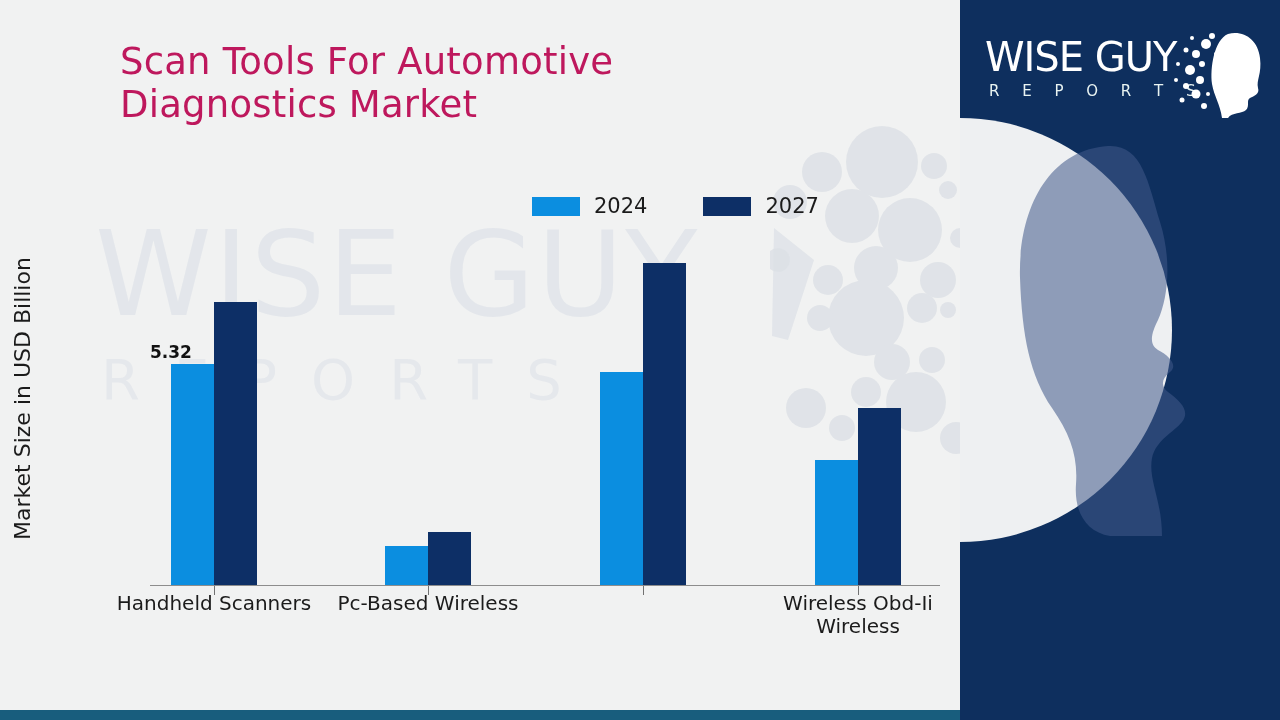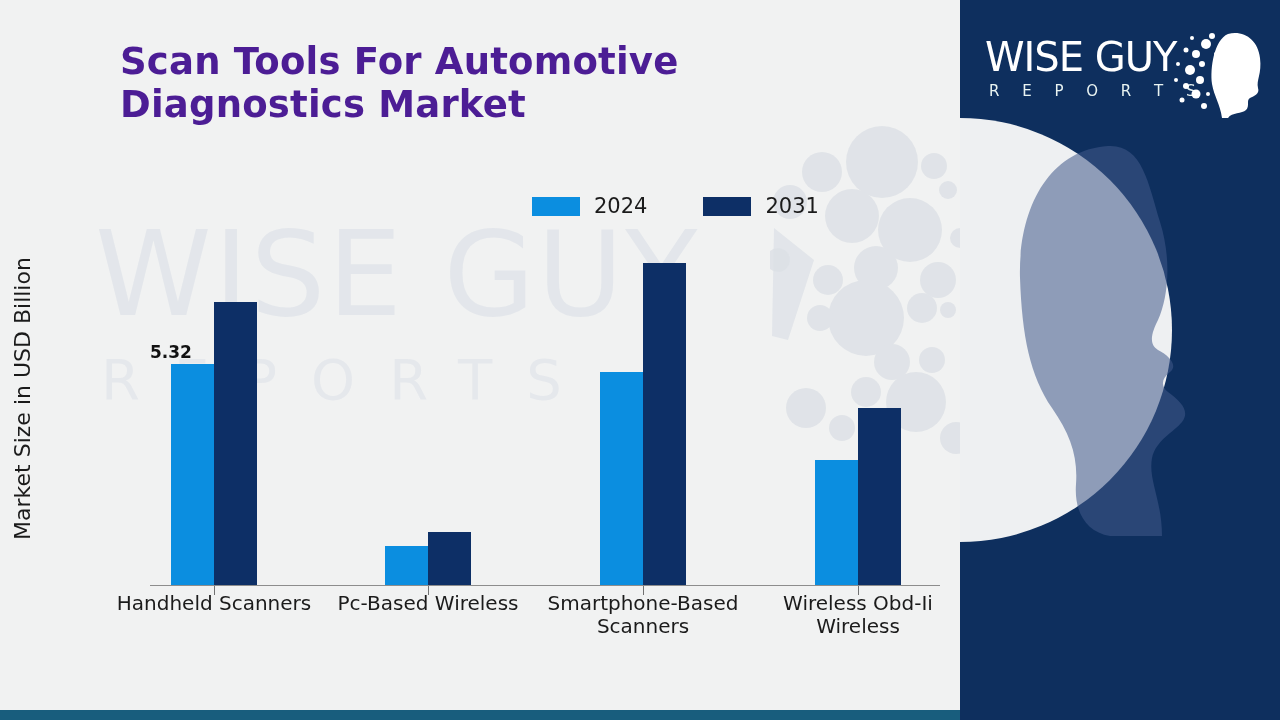"Scan Tools For Automotive Diagnostics" .title { color: #4c1d95 -> #be185d; font-weight: 700 -> 400 }
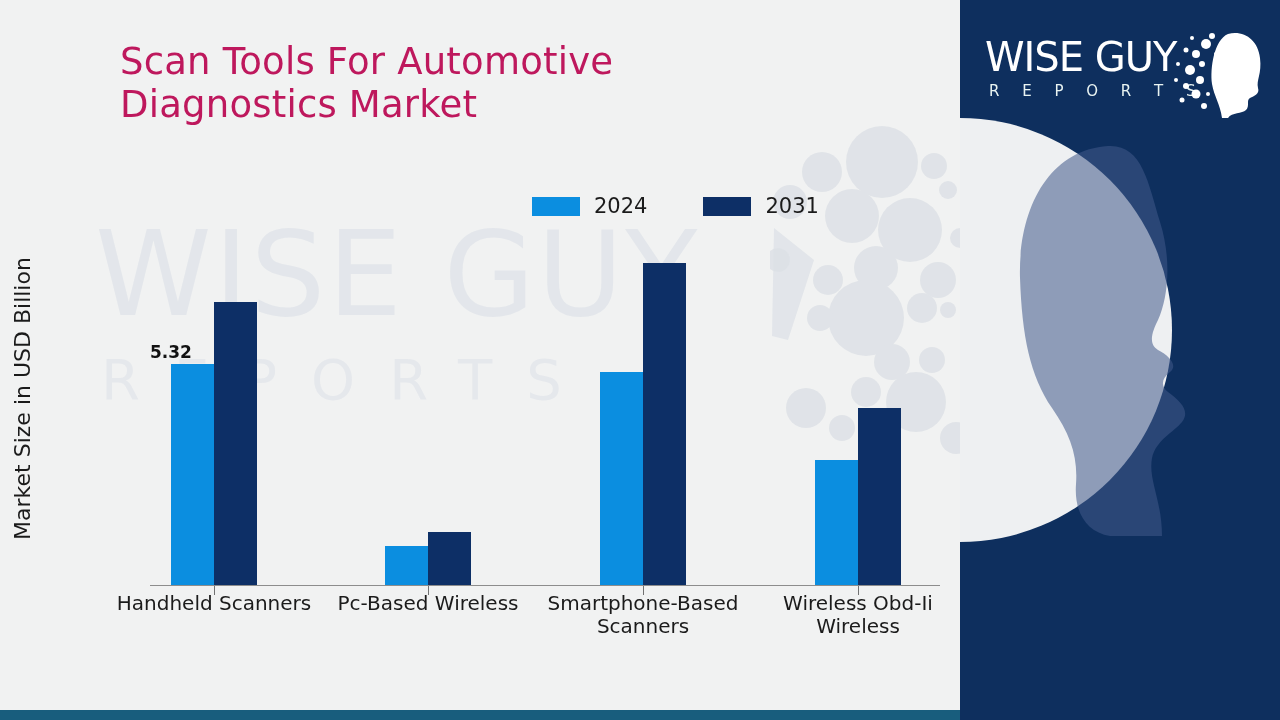"2031" span.legend-label { text: 2031 -> 2027 }
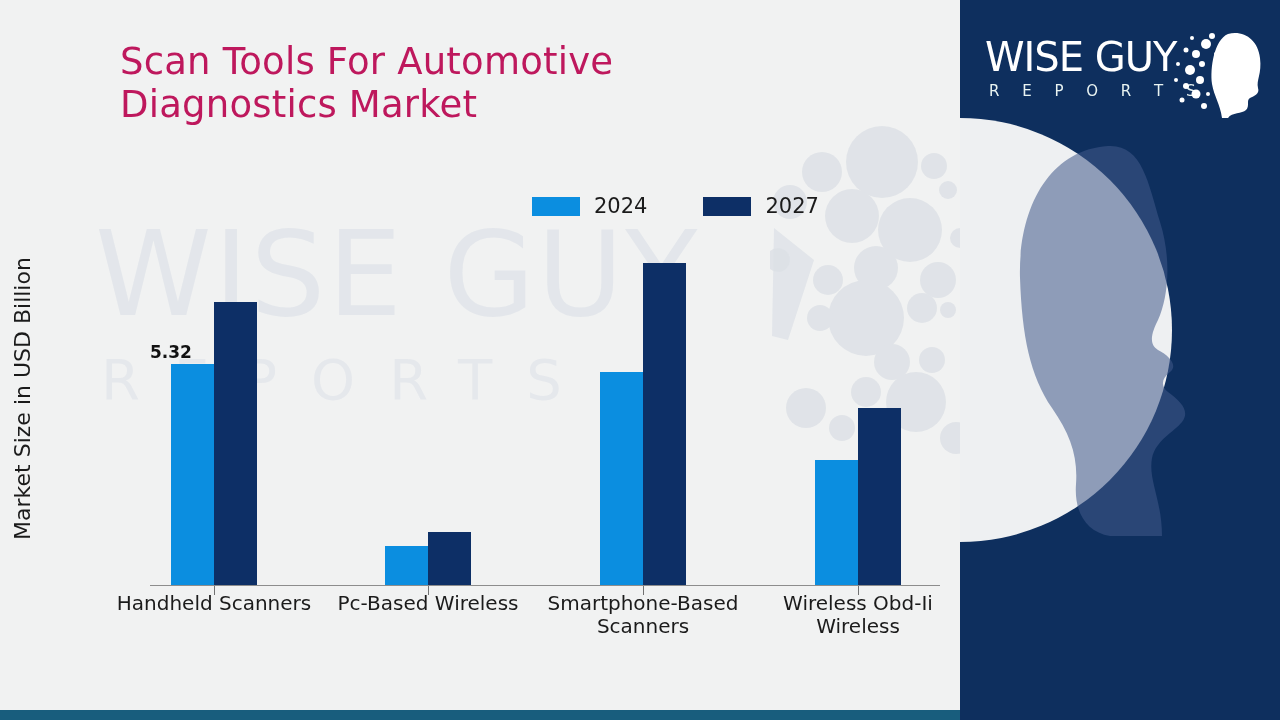"Smartphone-Based Scanners" div.catlabel { html: <div>Smartphone-Based Scanners</div> -> none }
